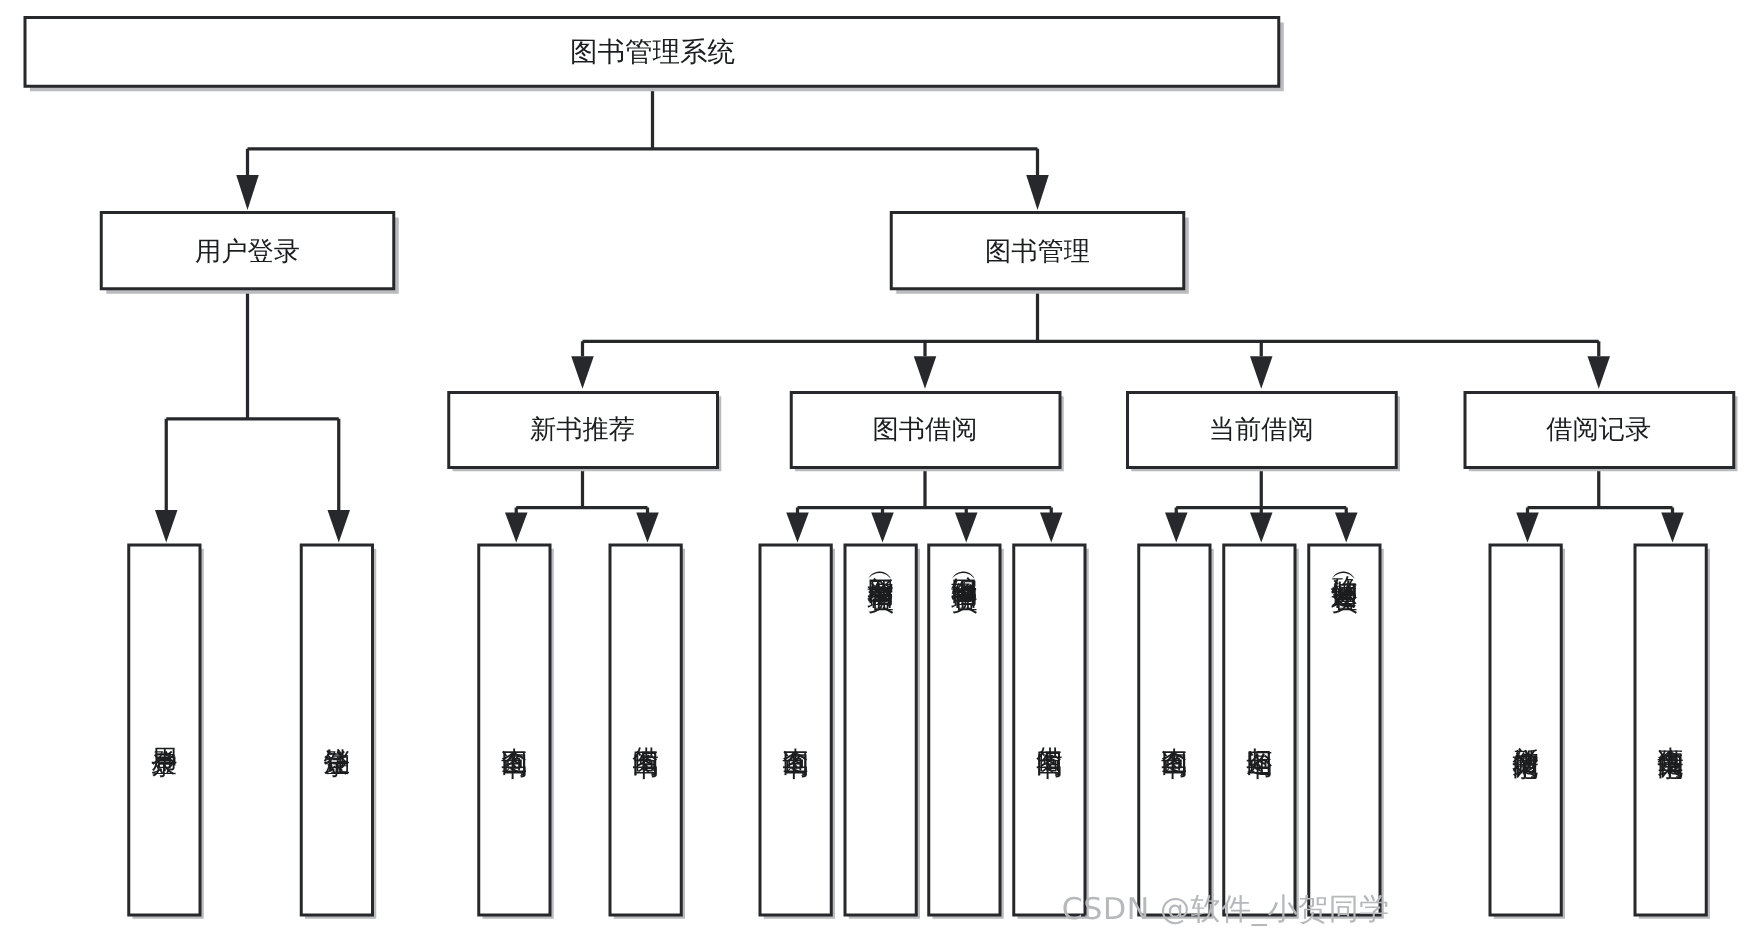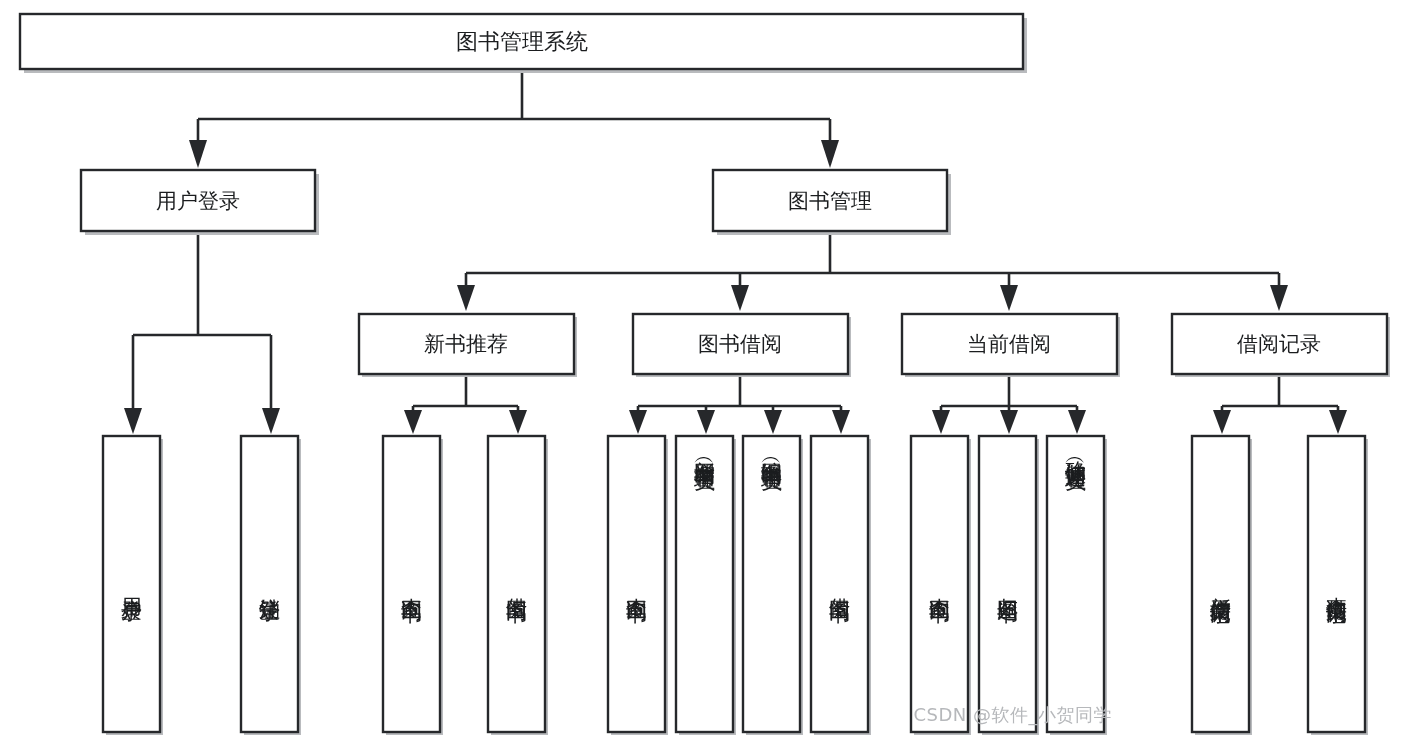"CSDN @软件_小贺同学" #watermark { bottom: 20px -> 4px; font-size: 18px -> 24px }
